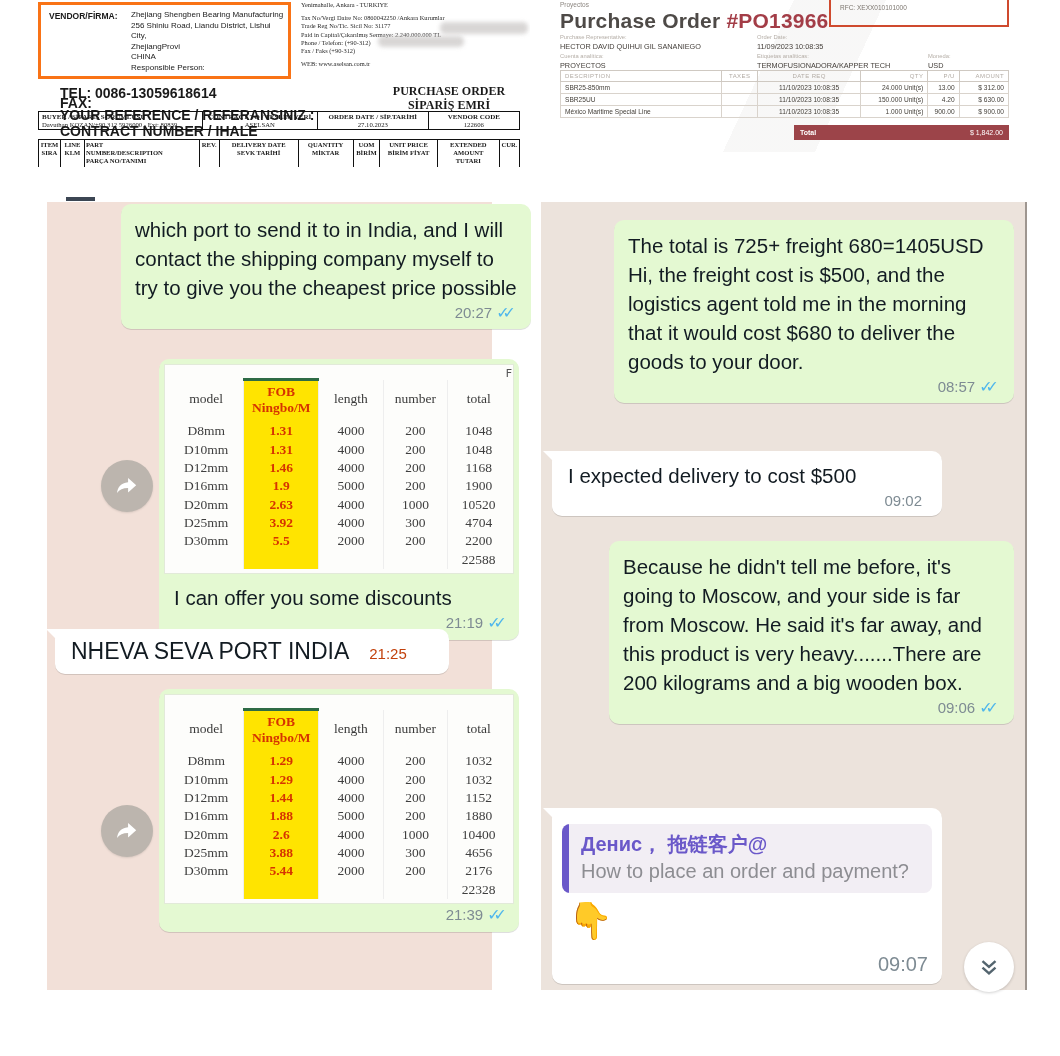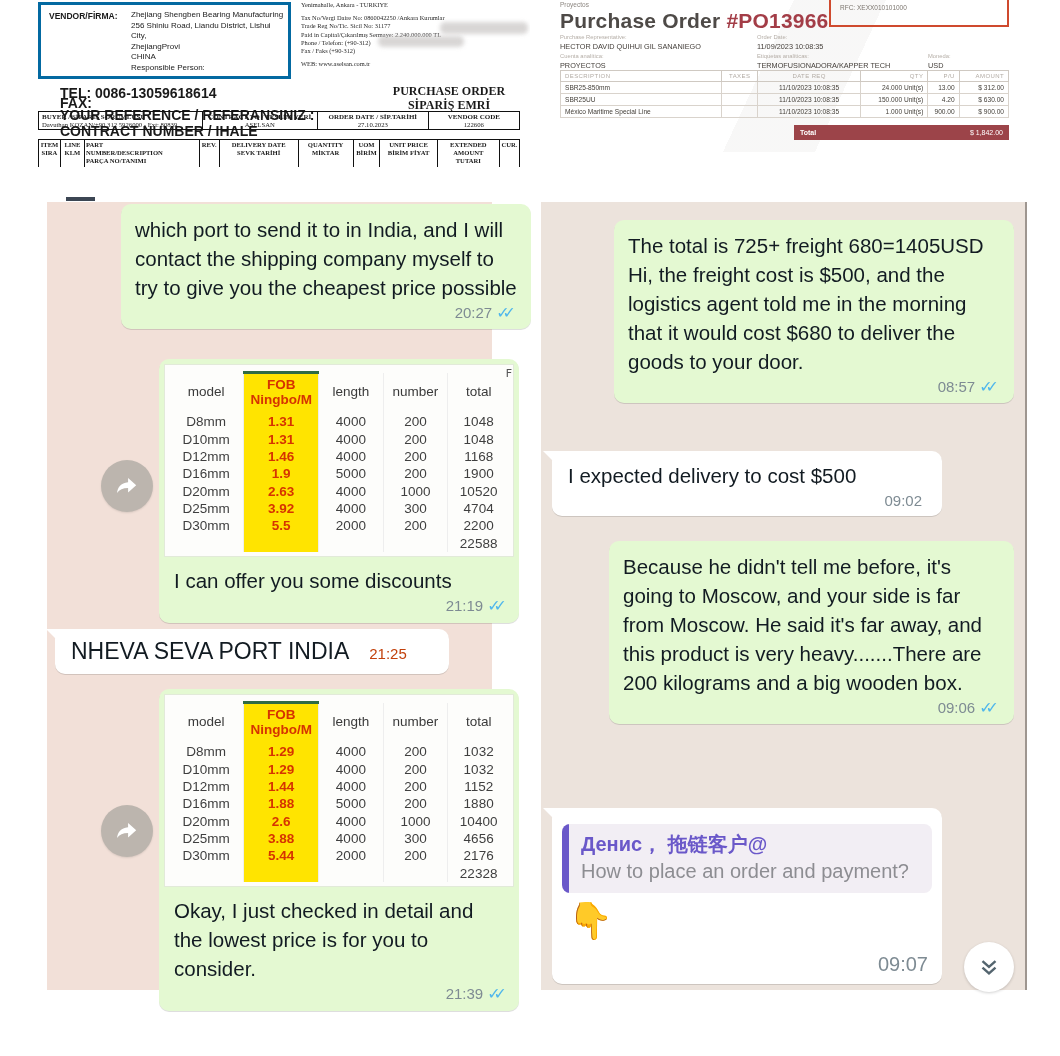"VENDOR/FİRMA:" .vendor-box { border: 3px solid #0369a1 -> 3px solid #f97316 }
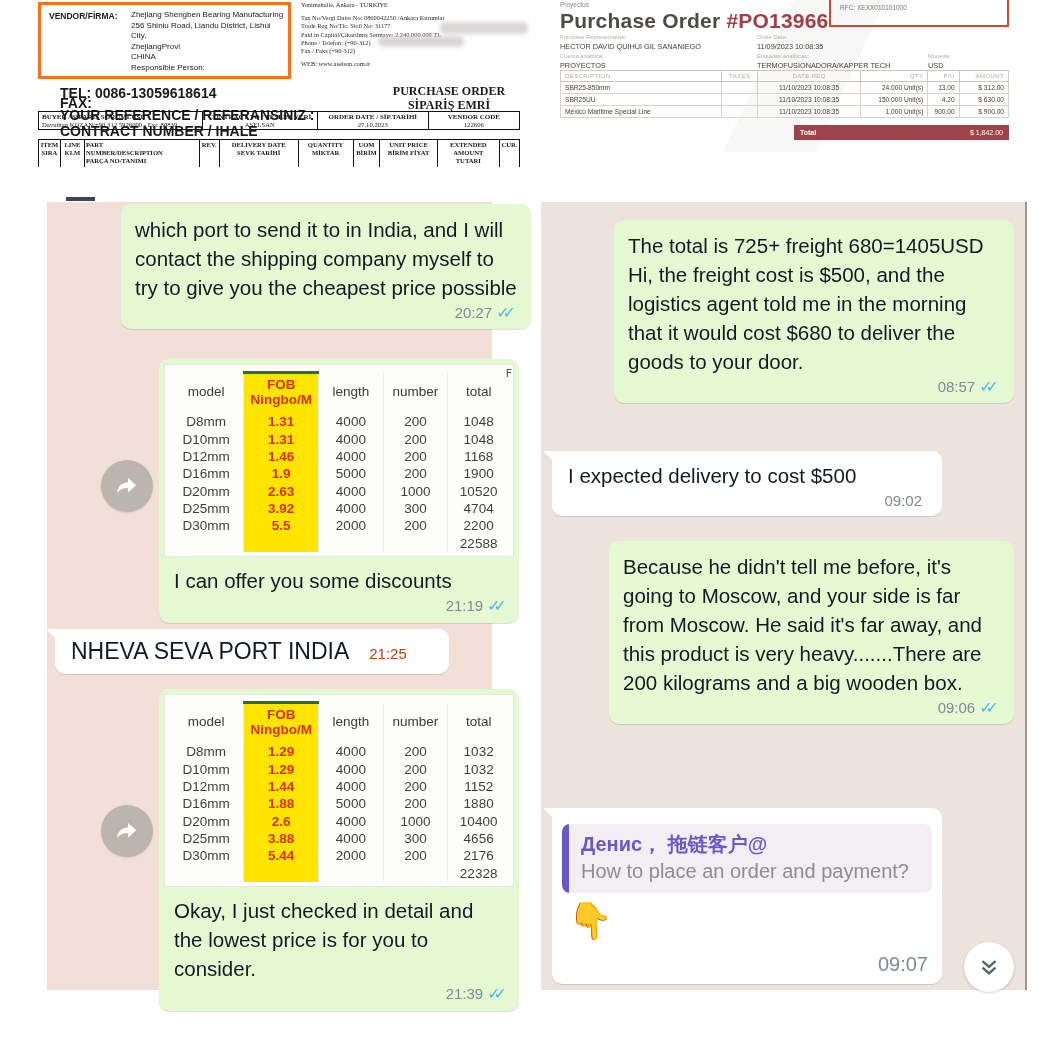"model" .price-table { font-family: Liberation Sans, sans-serif -> Liberation Serif, serif; margin-top: none -> 7px }
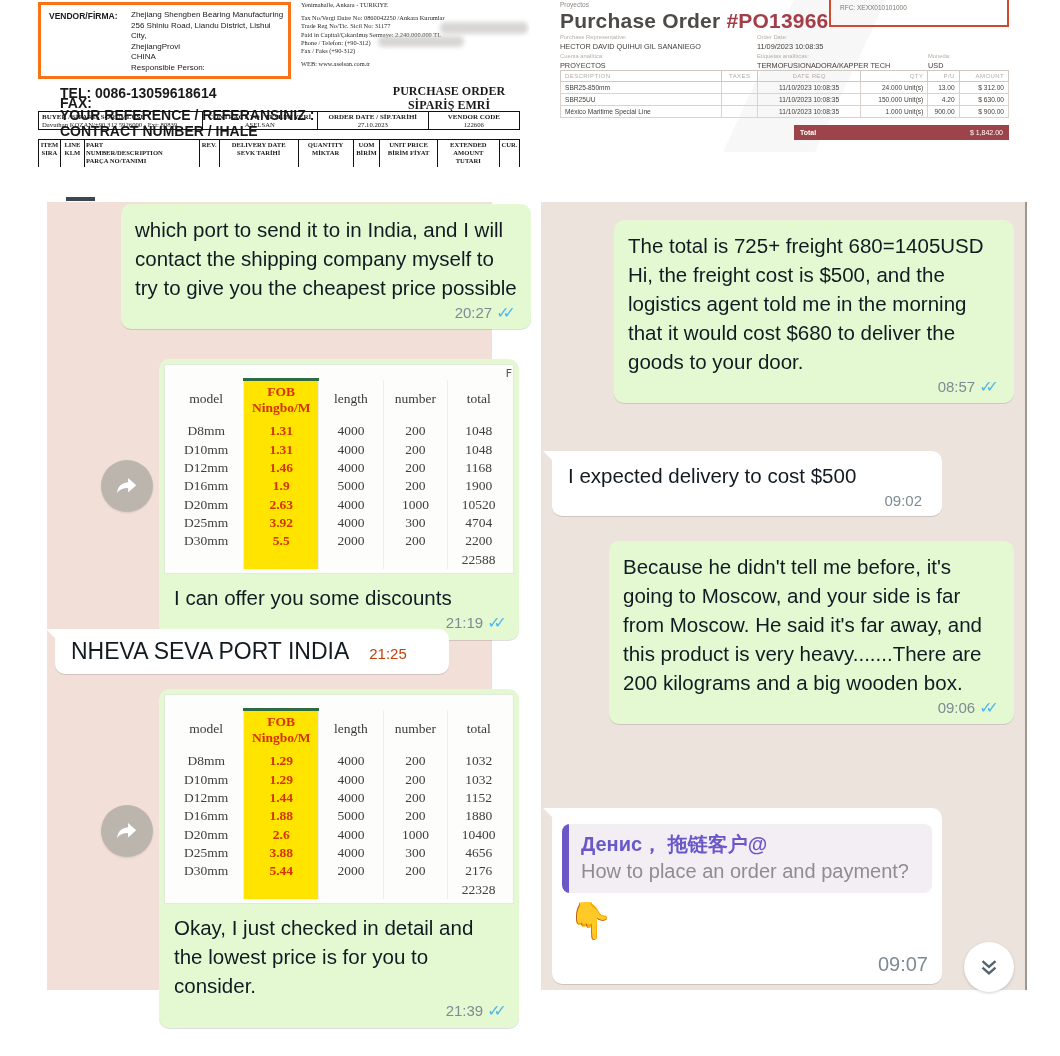"Okay, I just checked in" div.caption { html: <div>Okay, I just checked in detail and the lowest price is for you to consider.</div> -> none }
